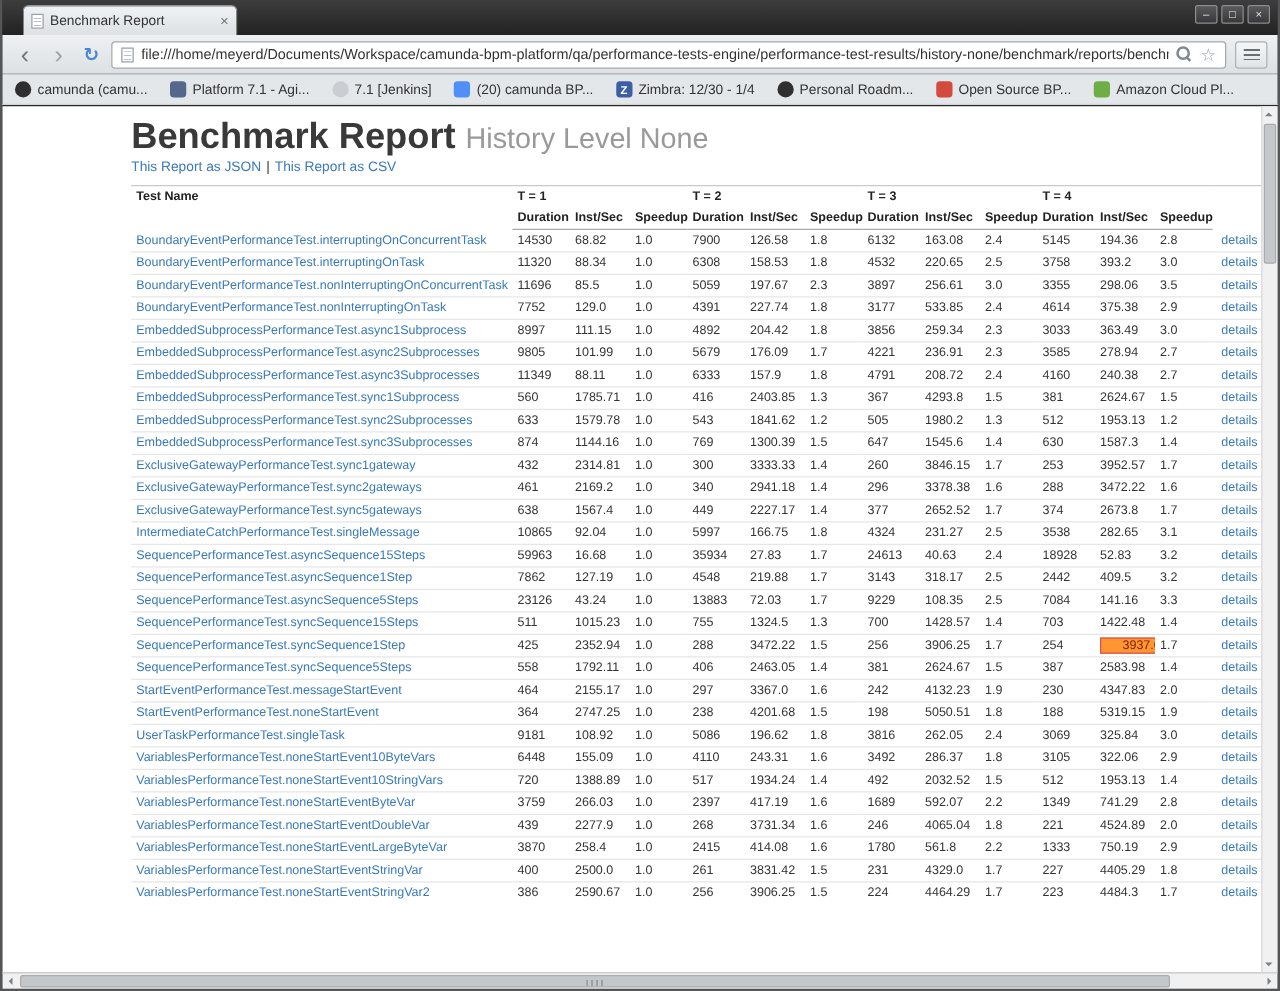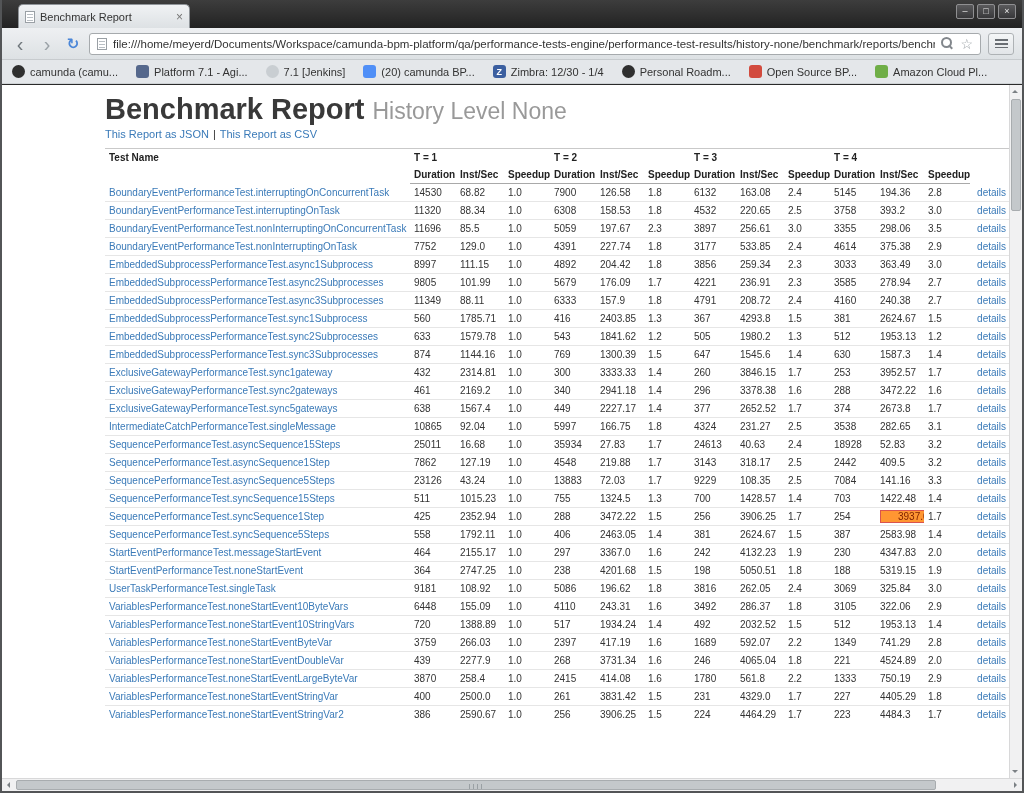"25011" td { text: 25011 -> 59963 }
